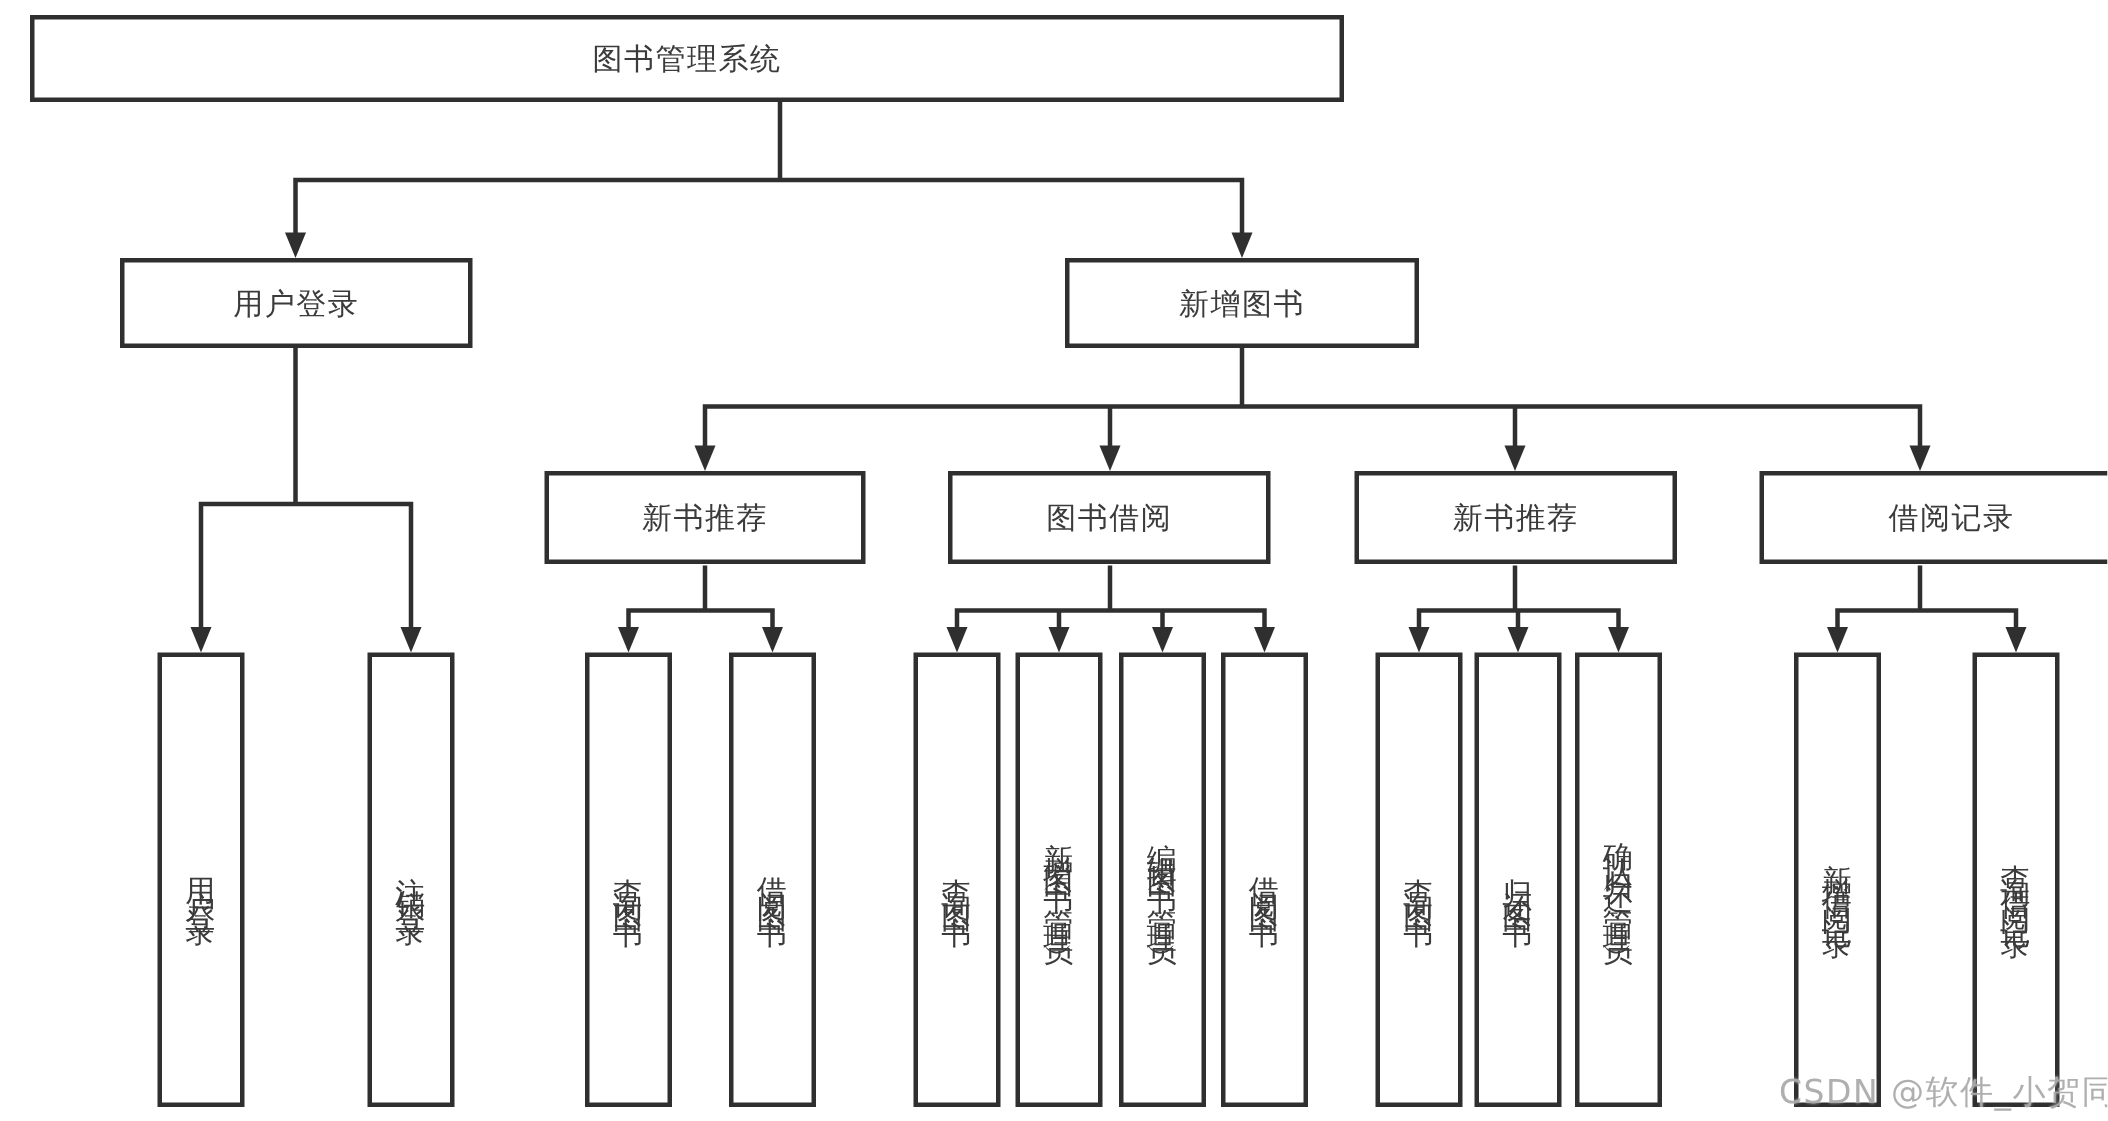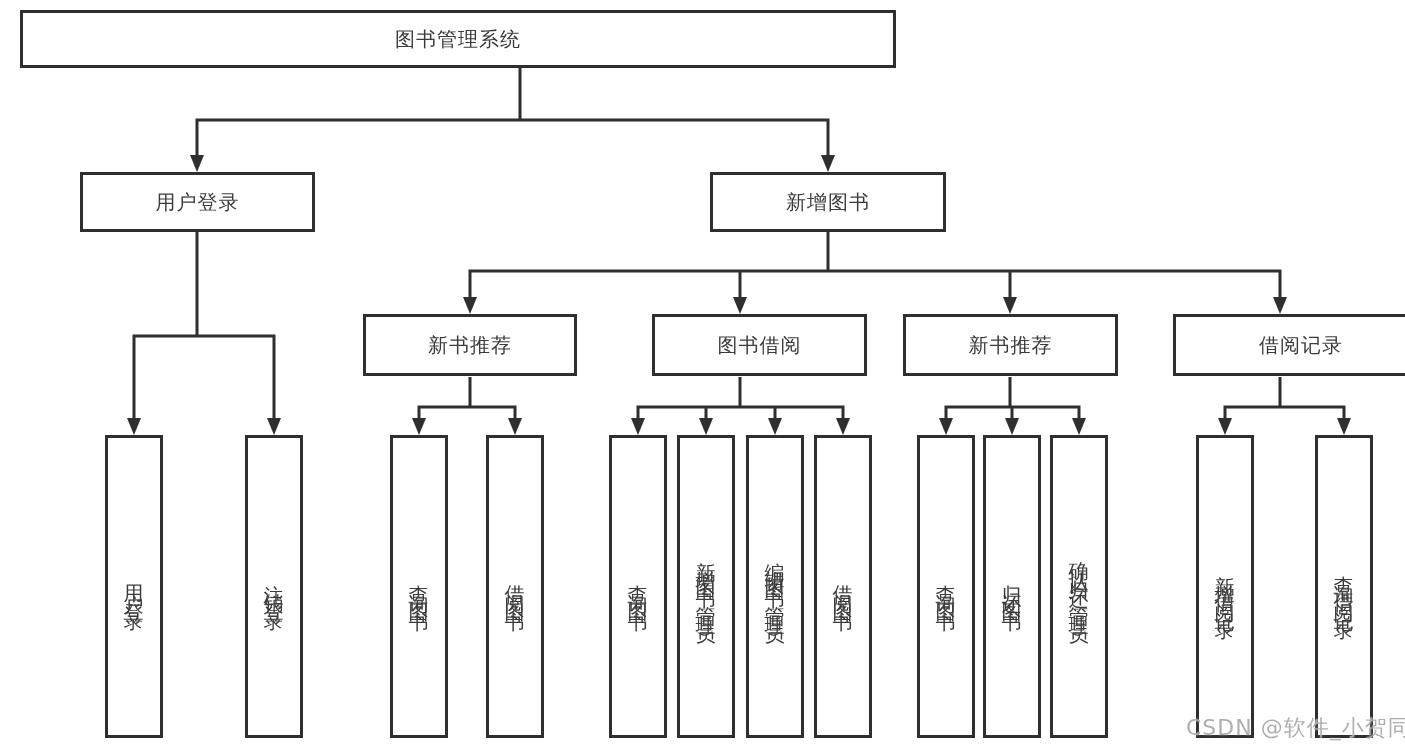"图书借阅" .g2 { margin-left: 20px -> none }
